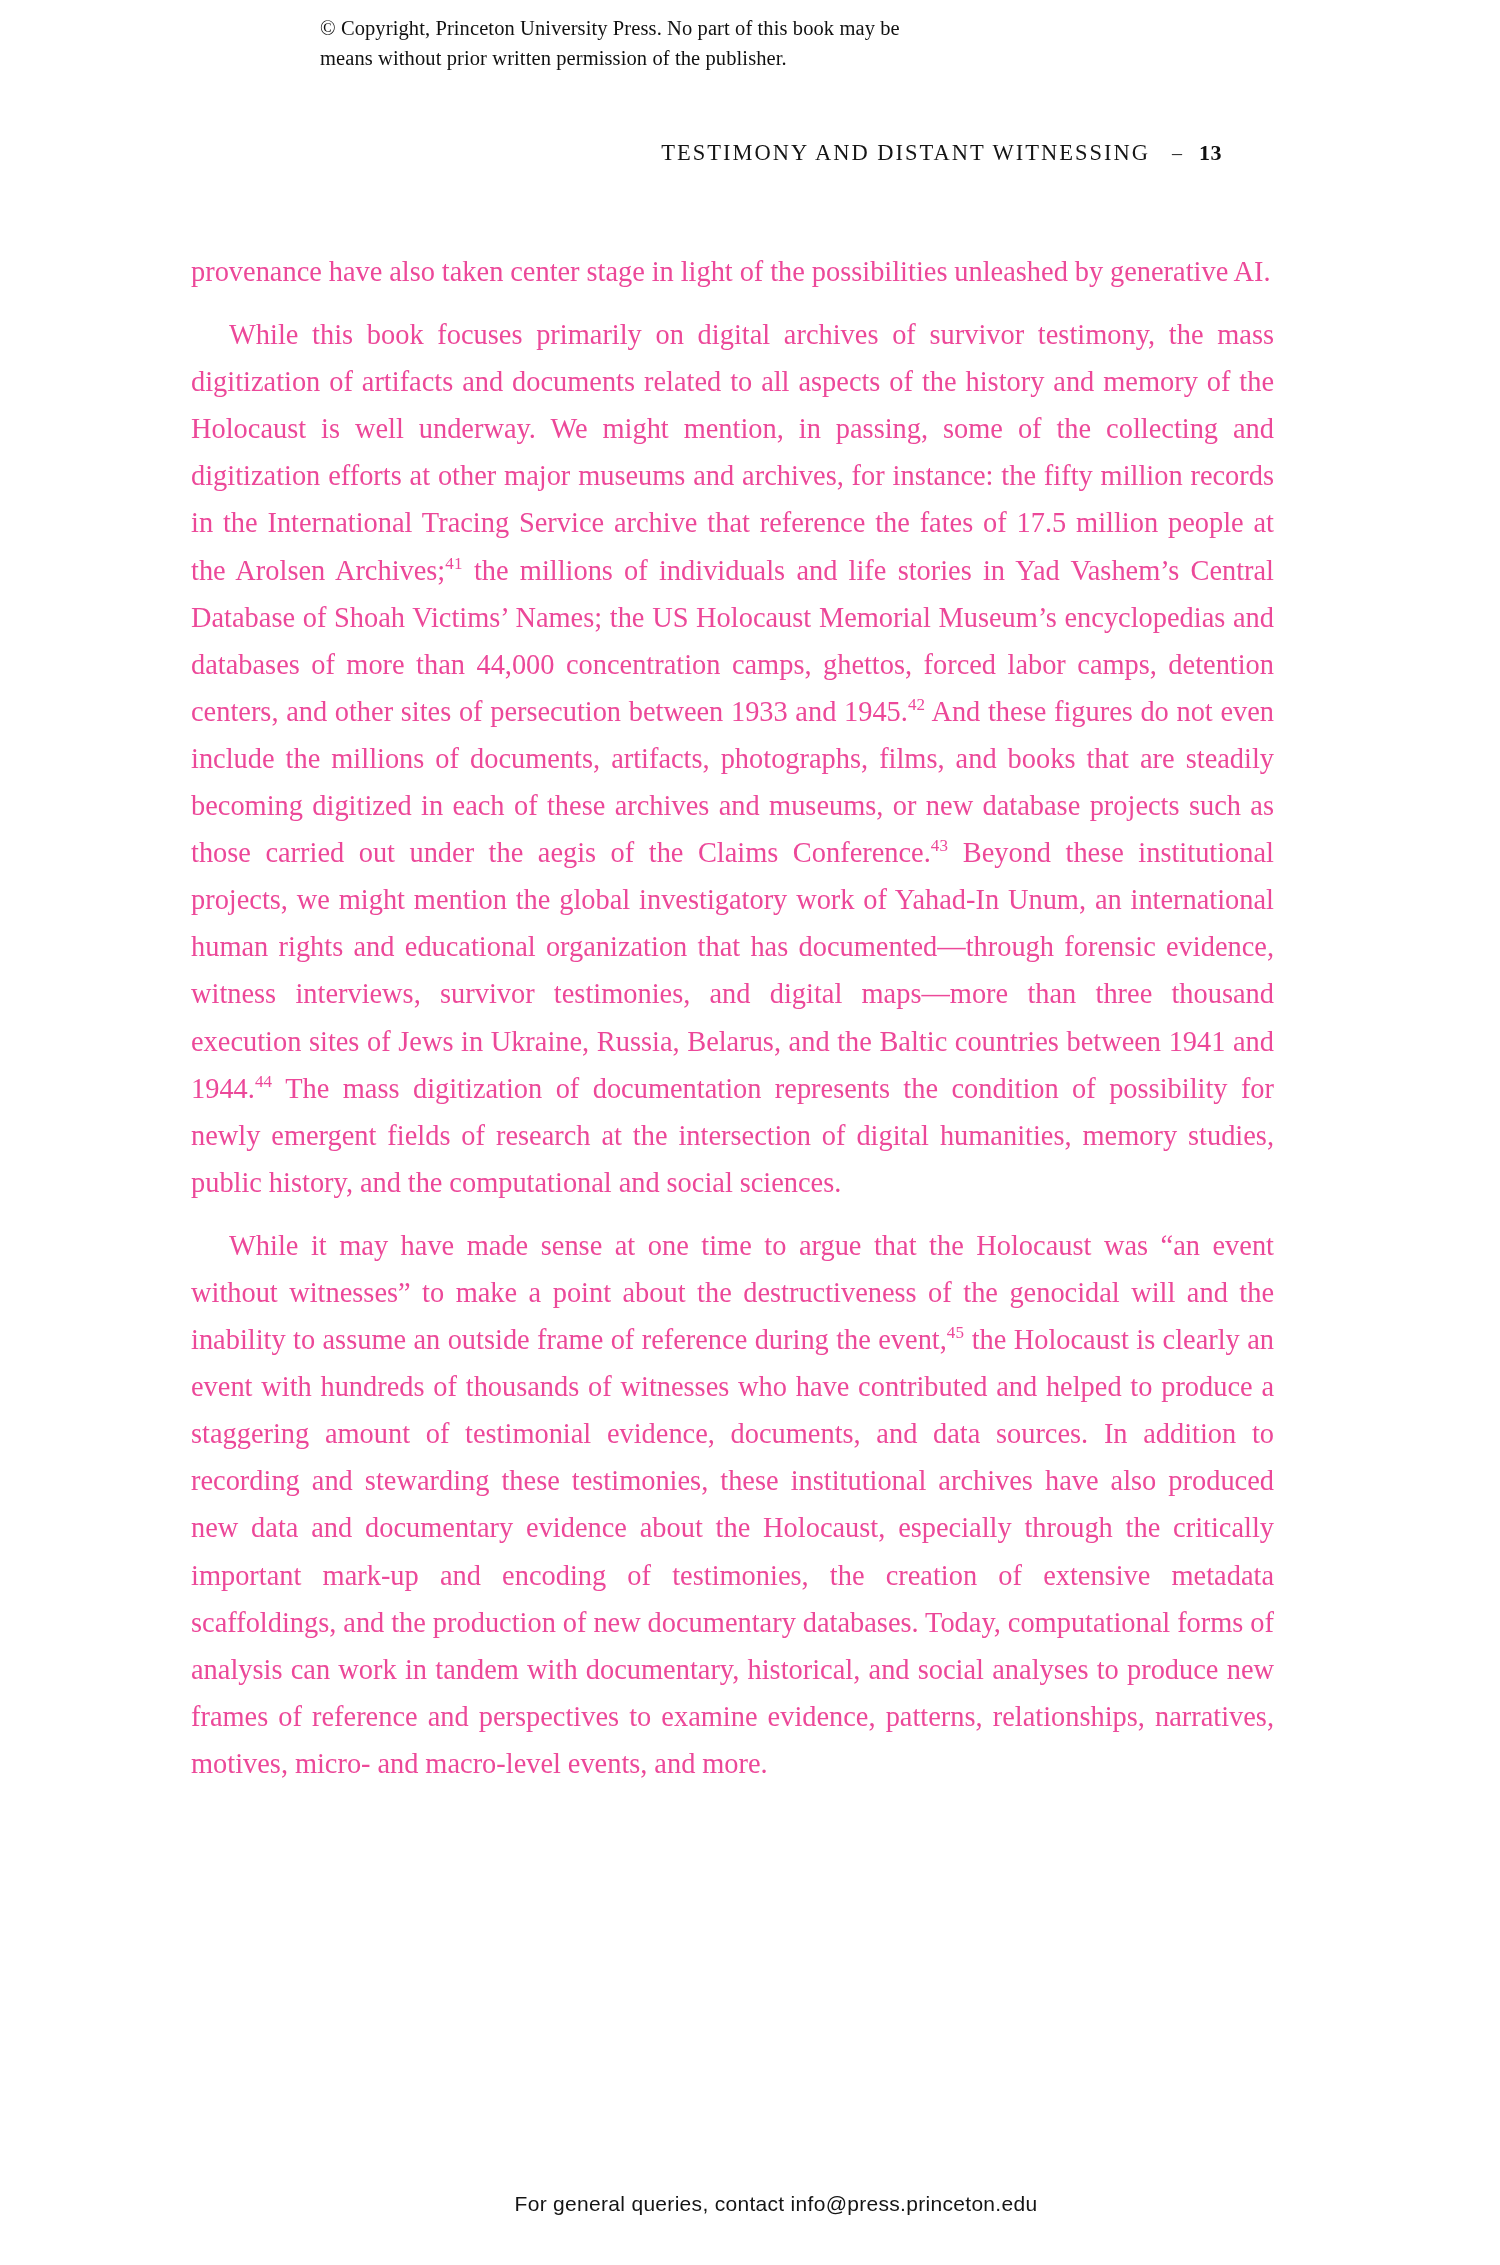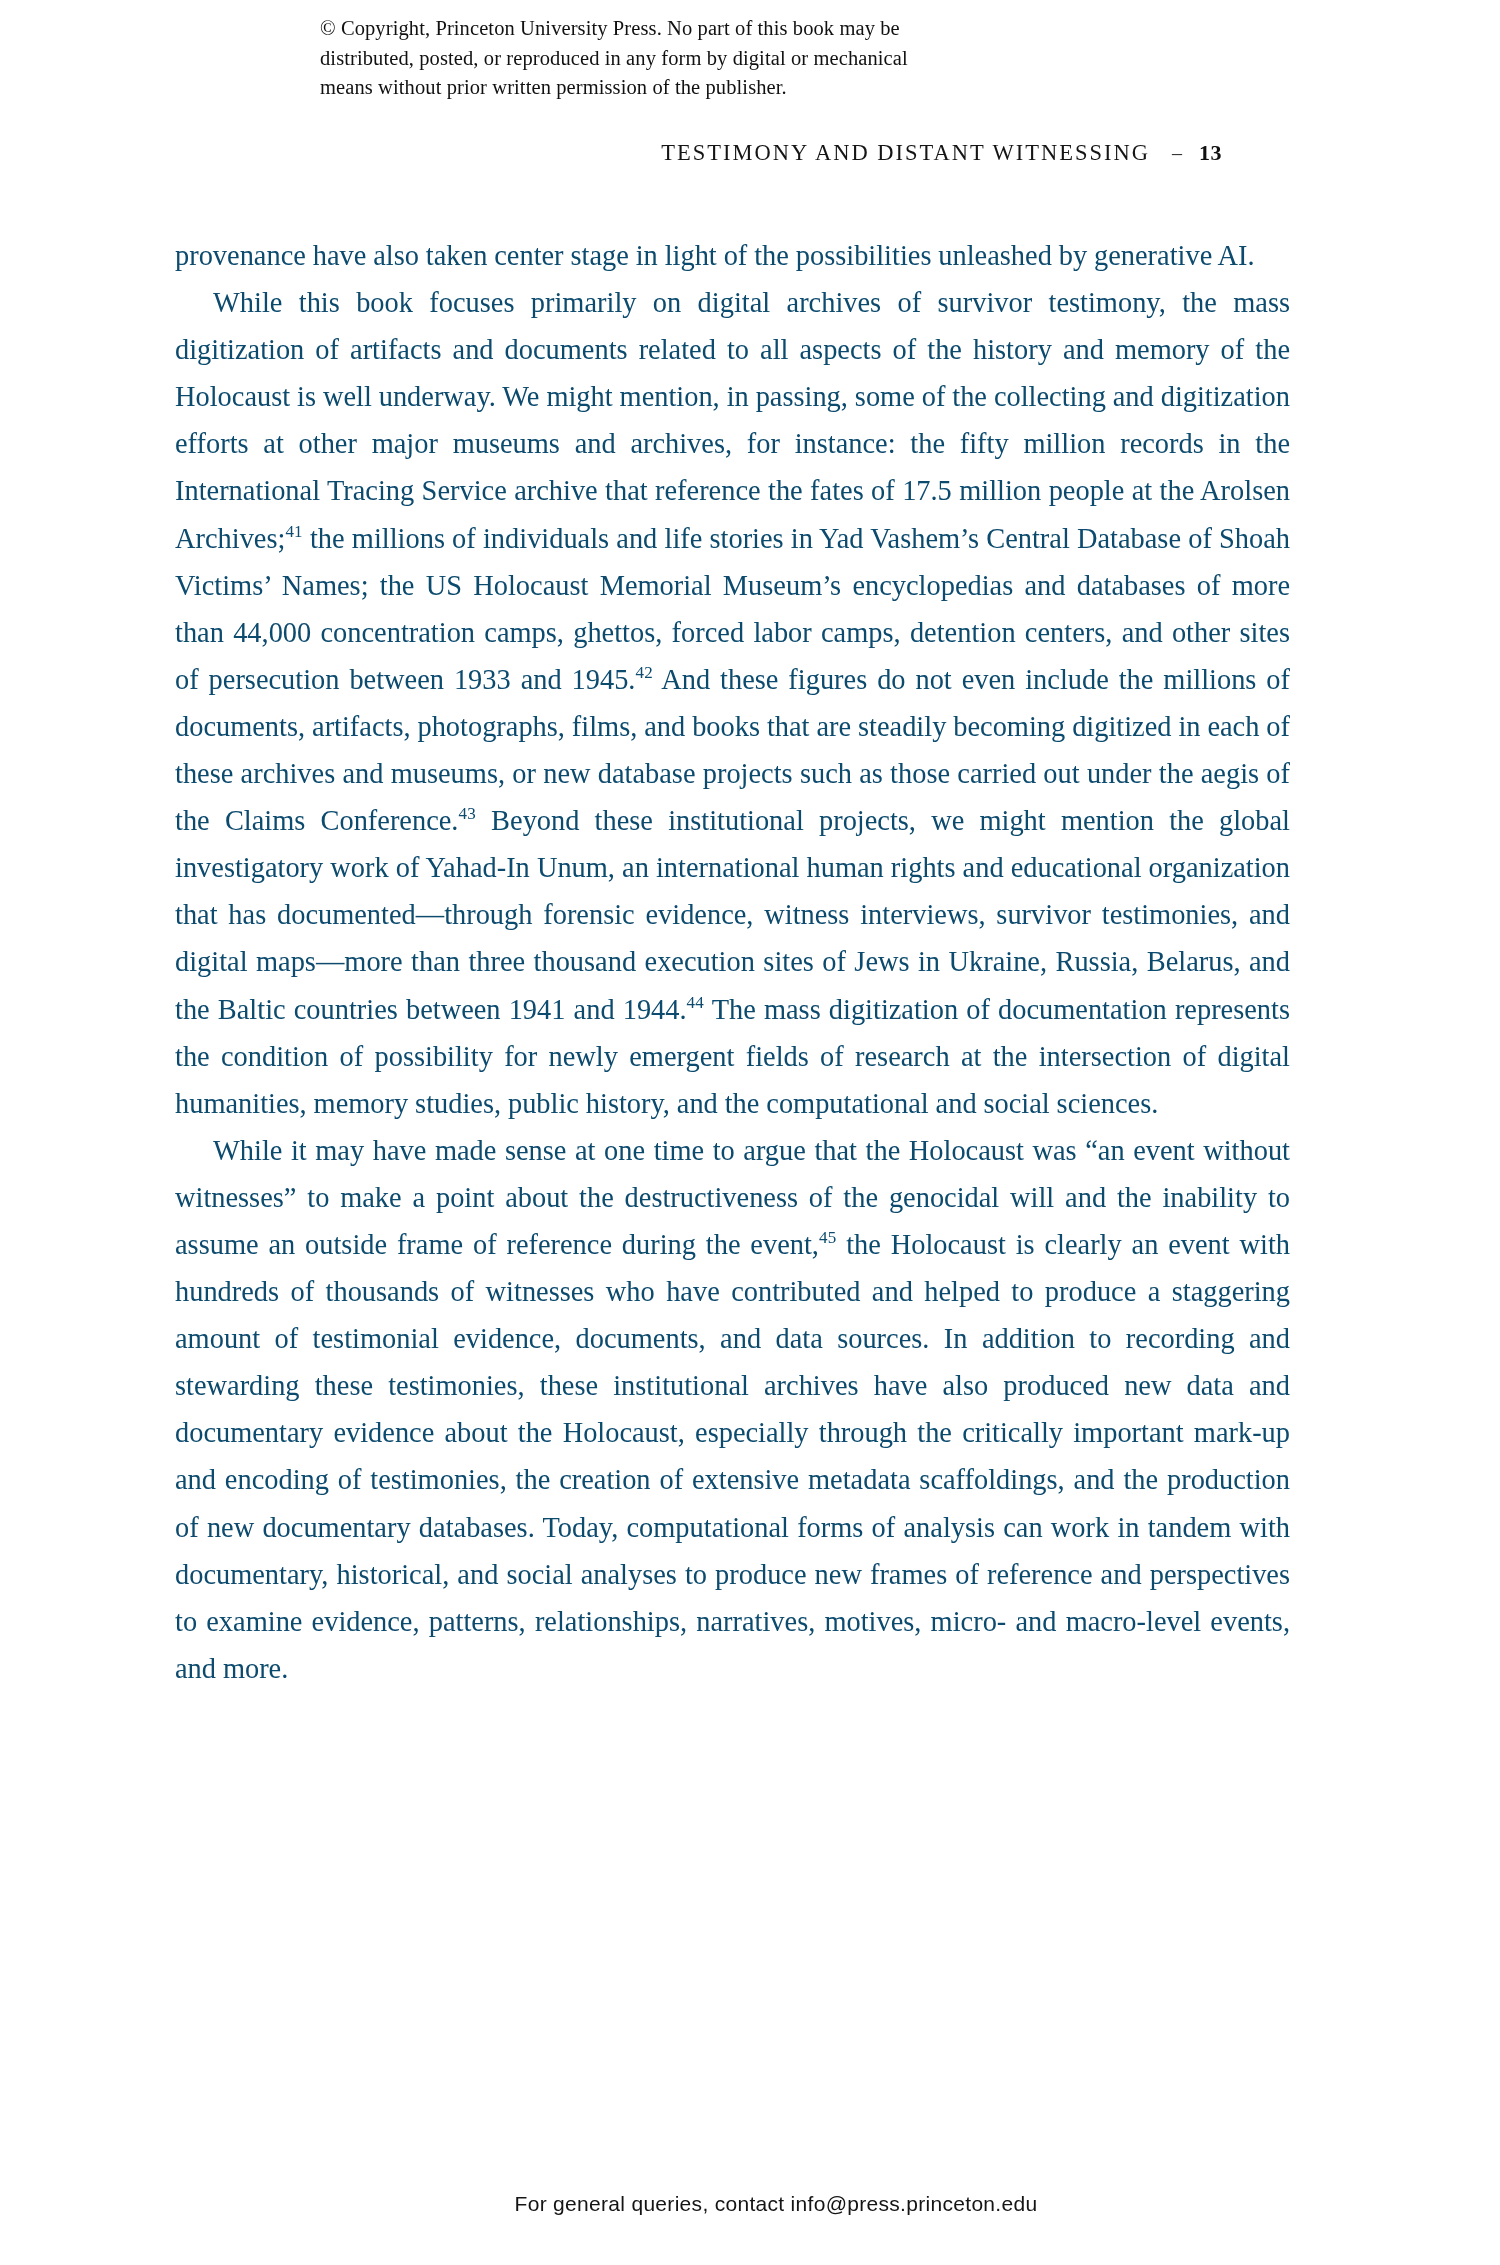"distributed, posted, or reproduced in" span.line { html: <span>distributed, posted, or reproduced in any form by digital or mechanical</span> -> none }
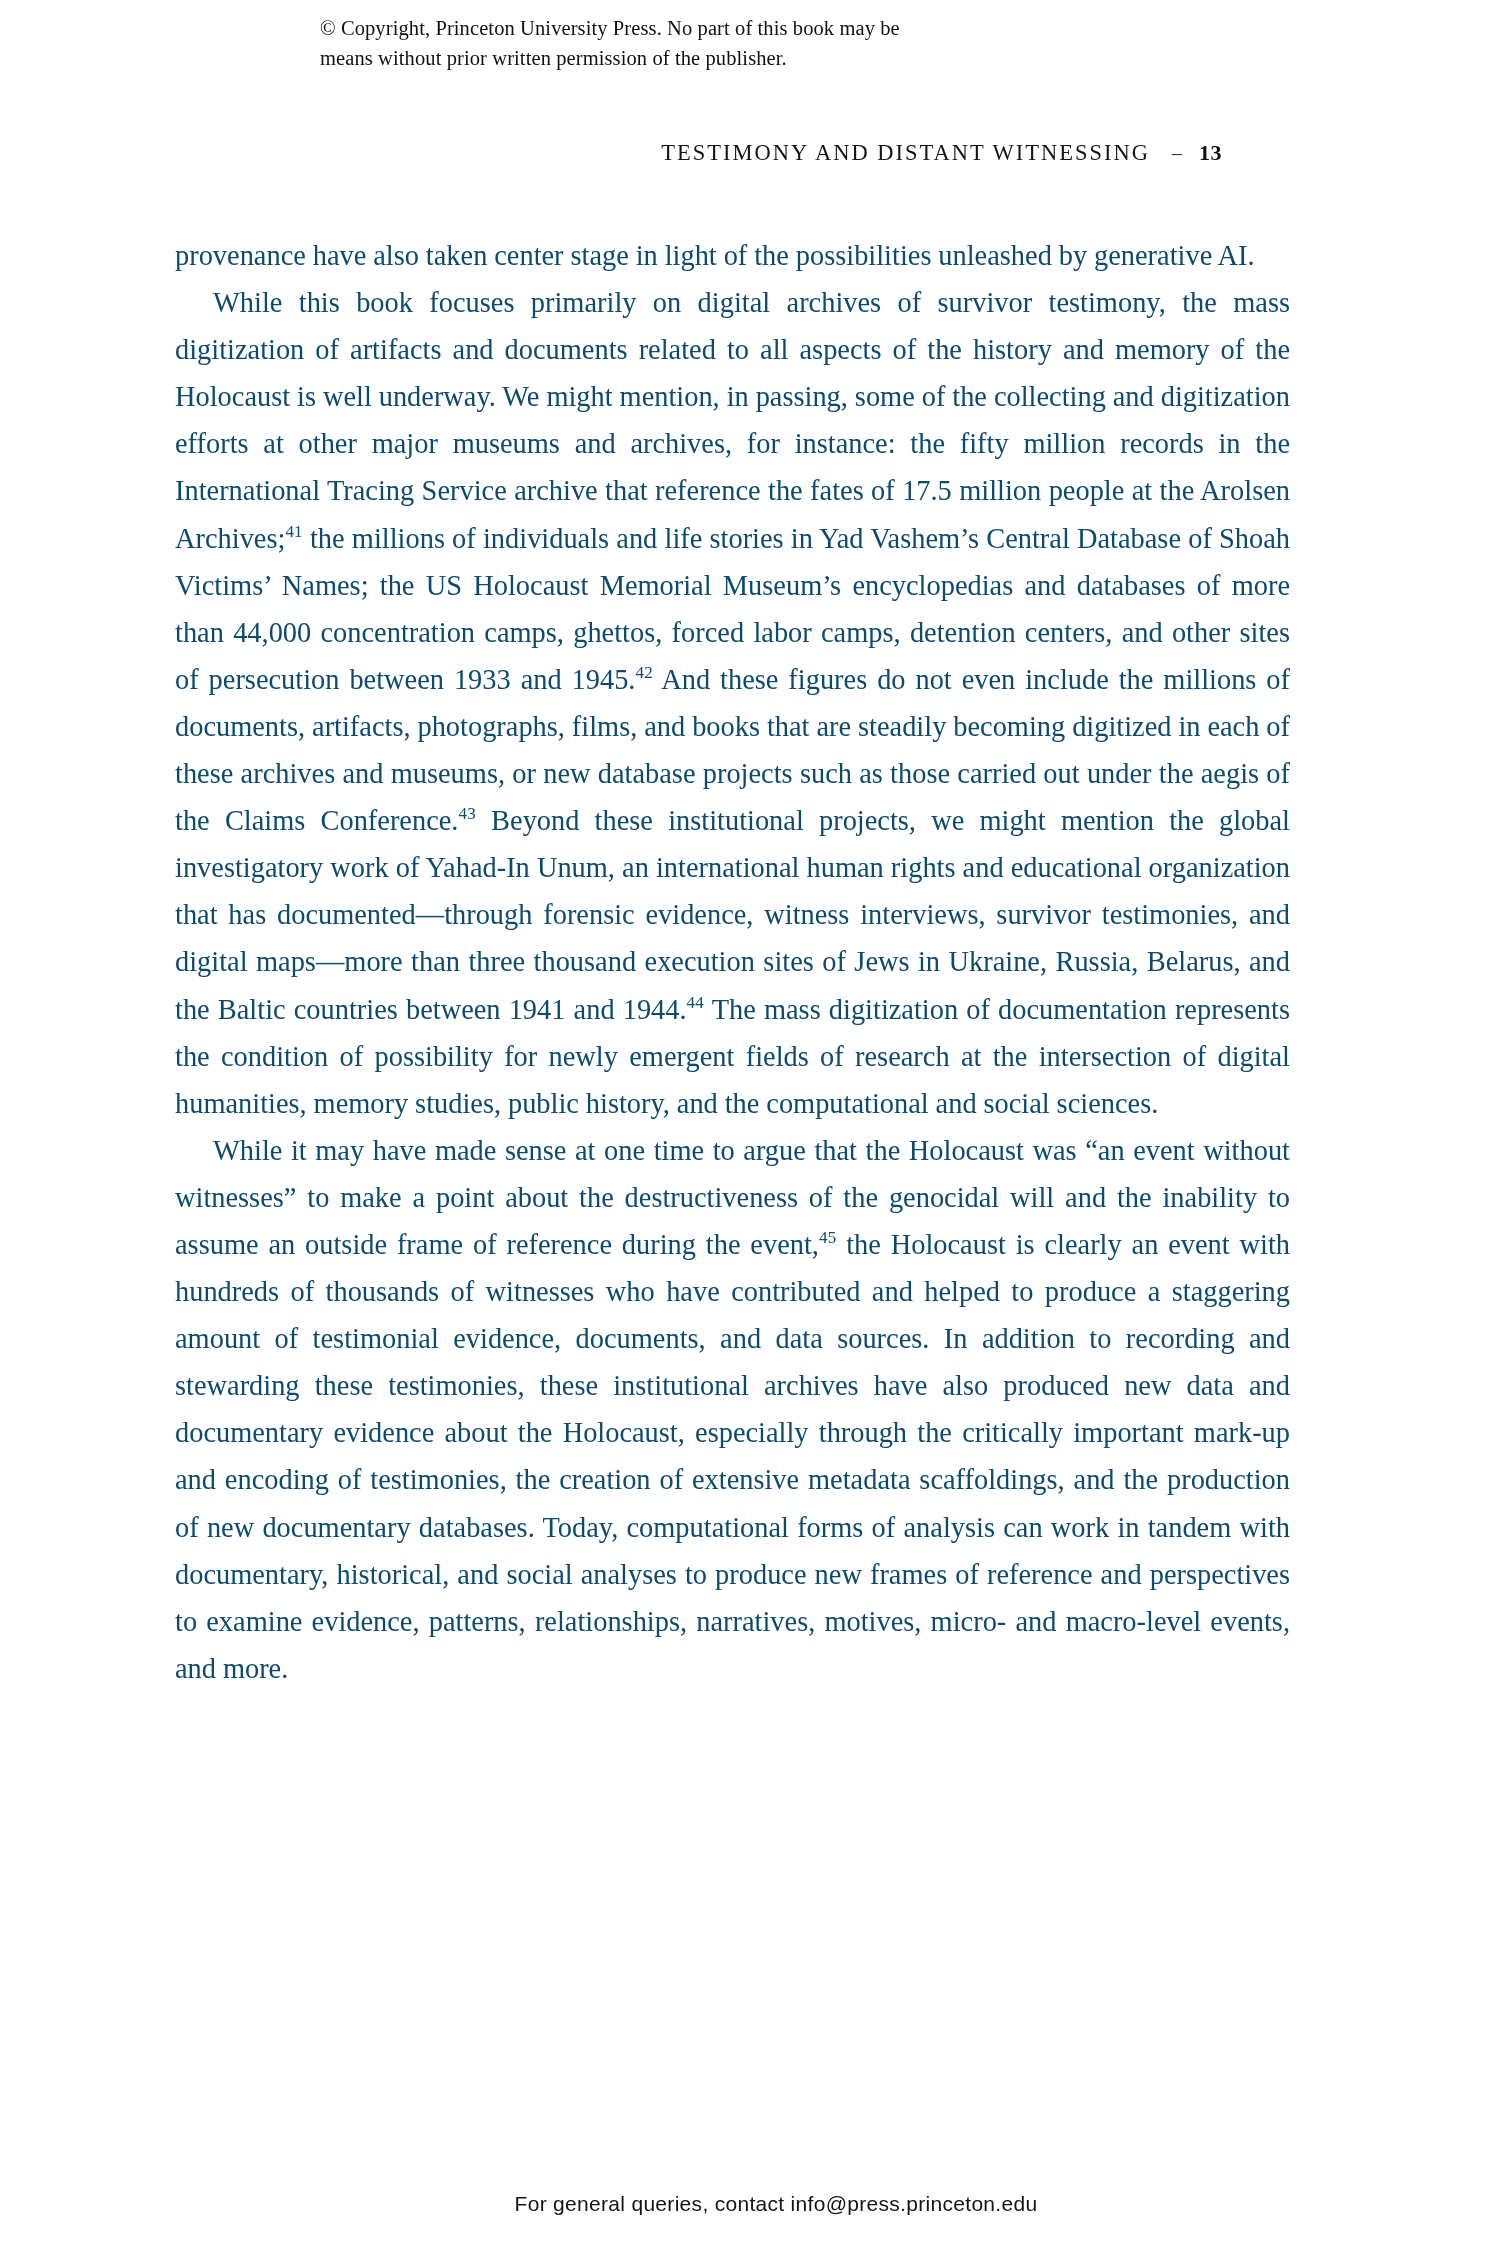"provenance have also taken center" .para { color: #0c4a6e -> #ec4899; margin: 0 -> 16px }
